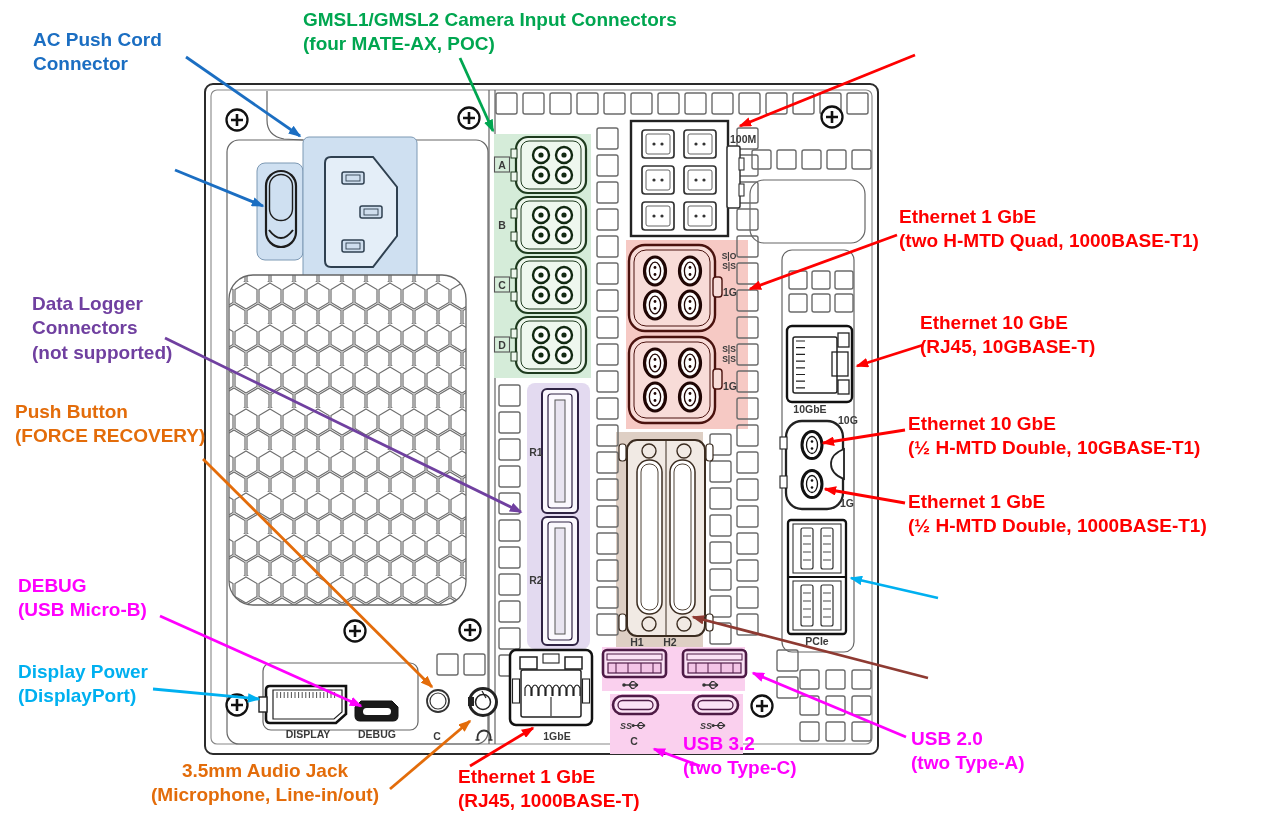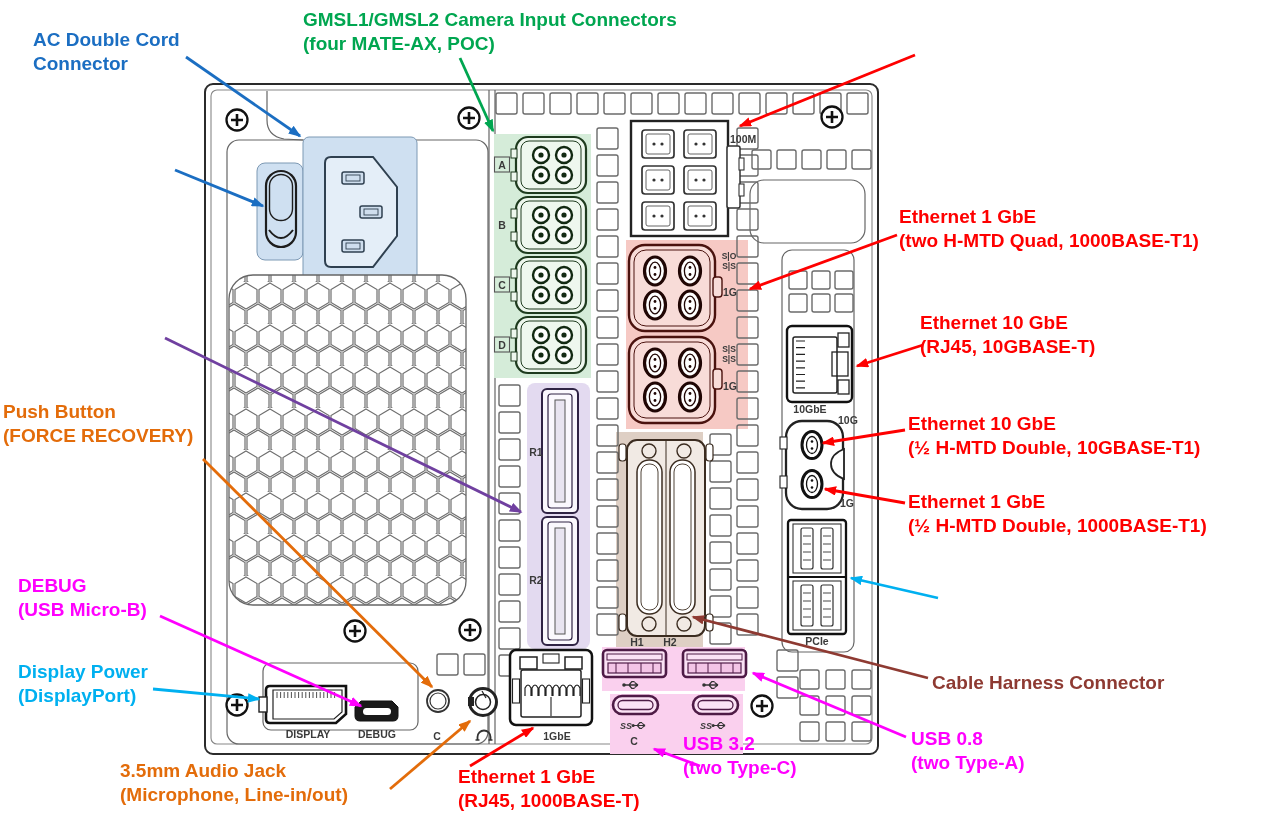"AC Double Cord" div.co { text: Double -> Push }
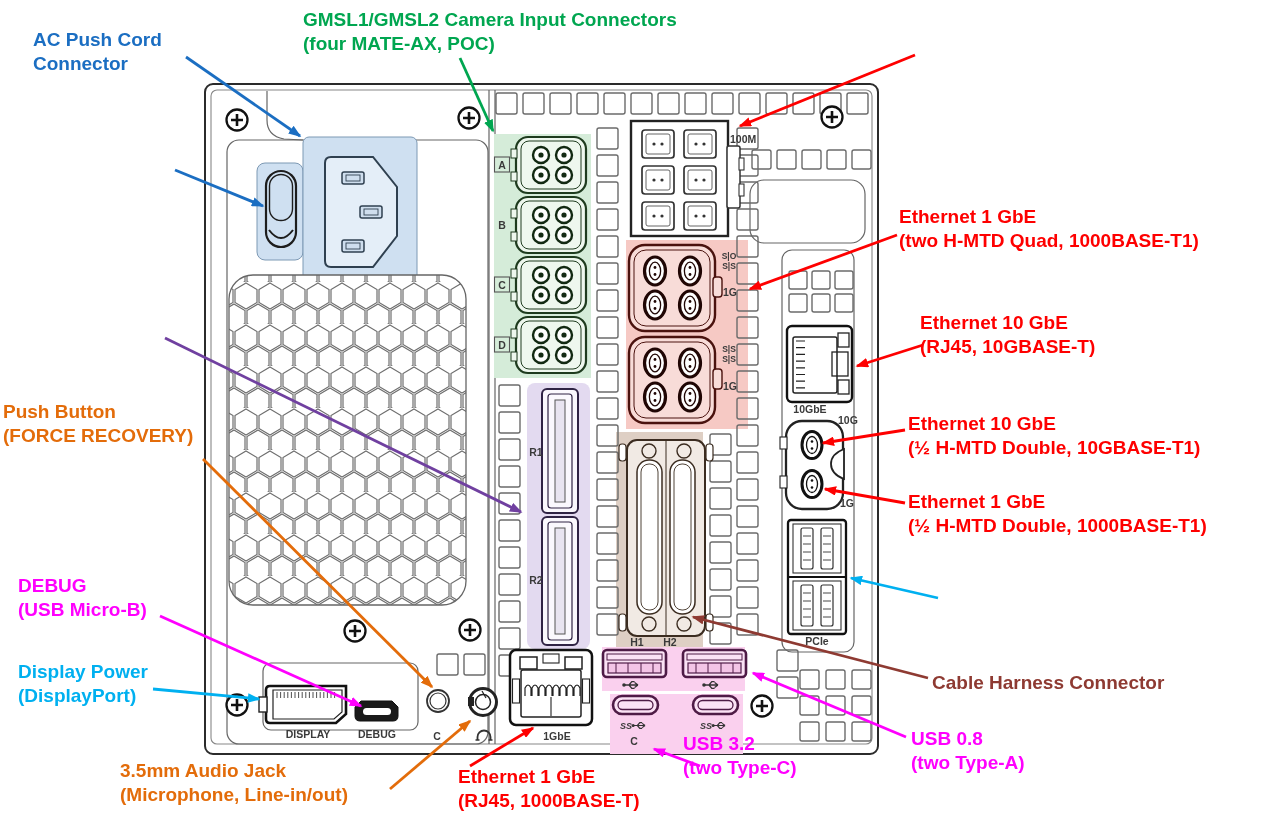"Data Logger" div.co { html: none -> <div>Data Logger Connectors (not supported)</div> }
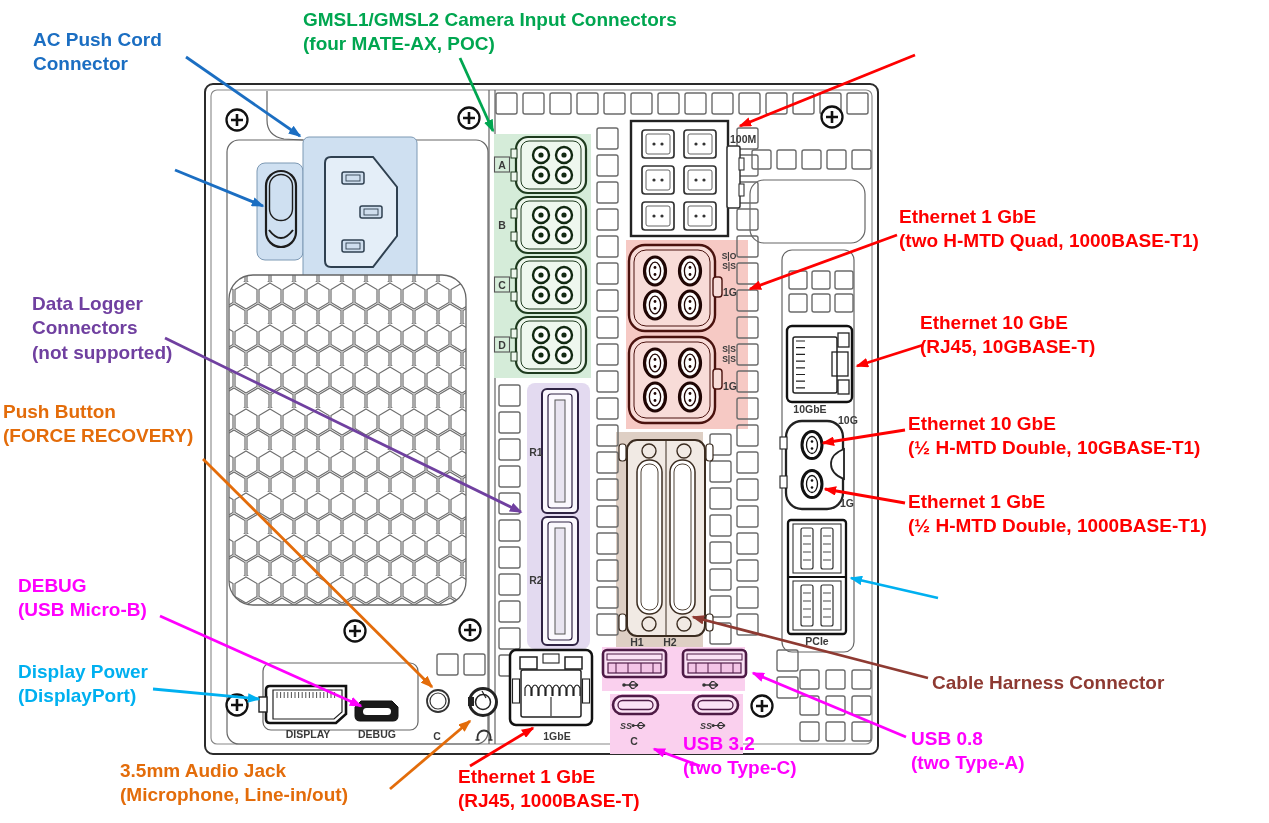"Push Button" .co.orange { margin-left: none -> 12px }
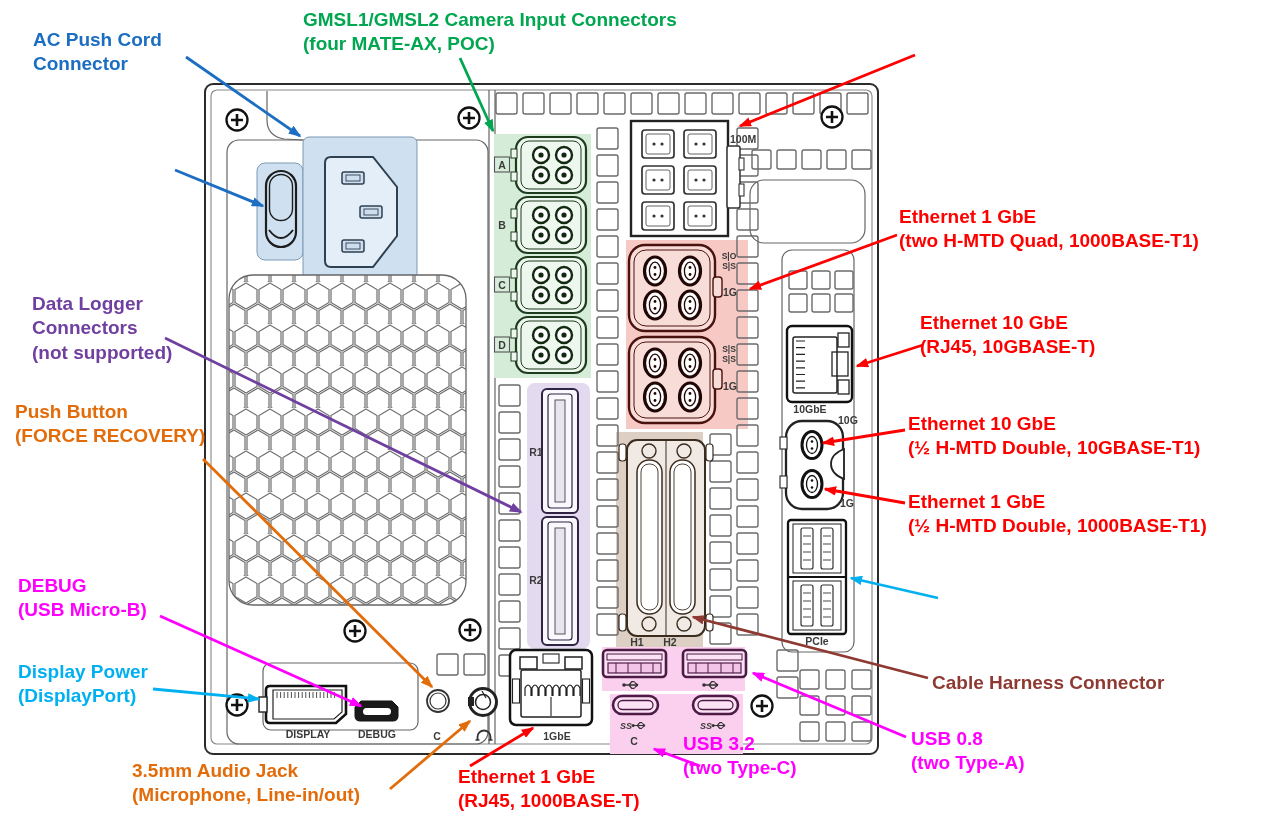"Cable Harness Connector" div.co { html: <div>Cable Harness Connector</div> -> none }
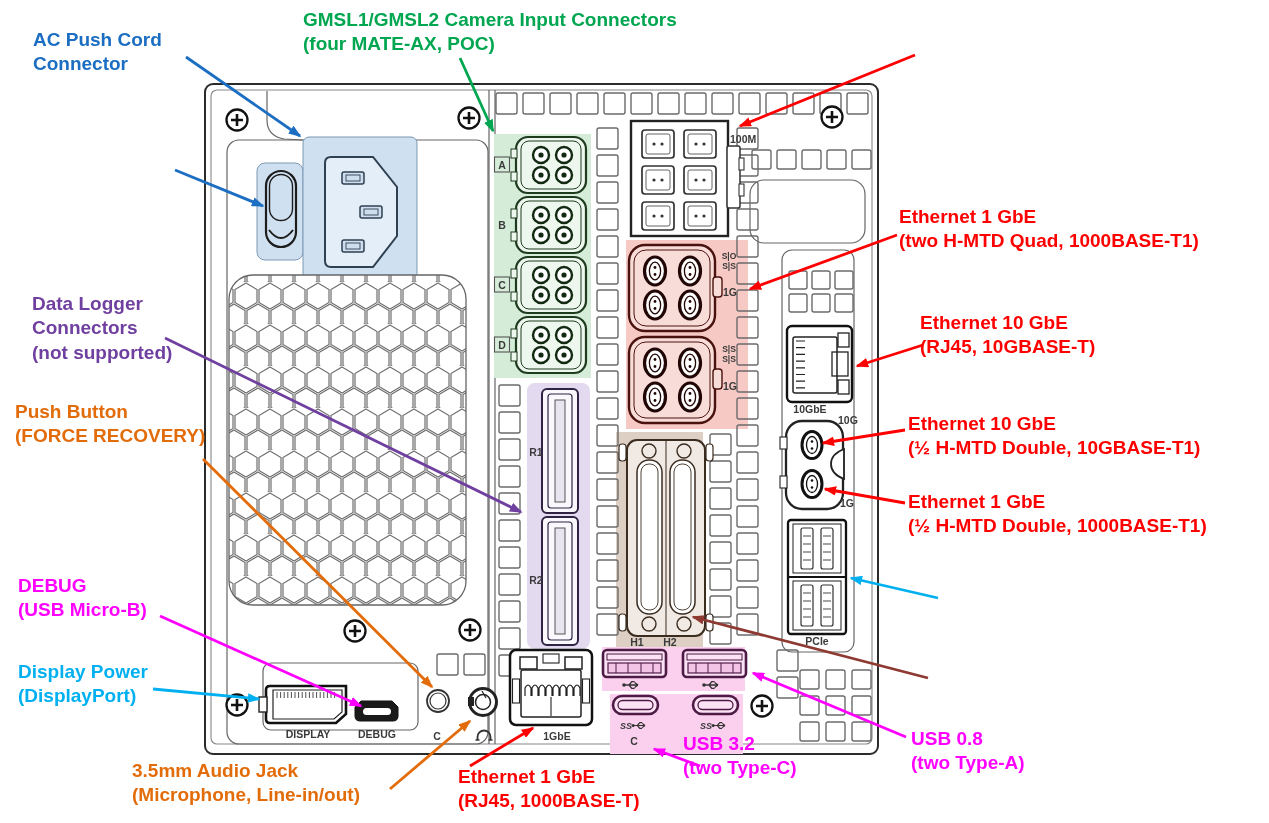"USB 0.8" div.co { text: 0.8 -> 2.0 }
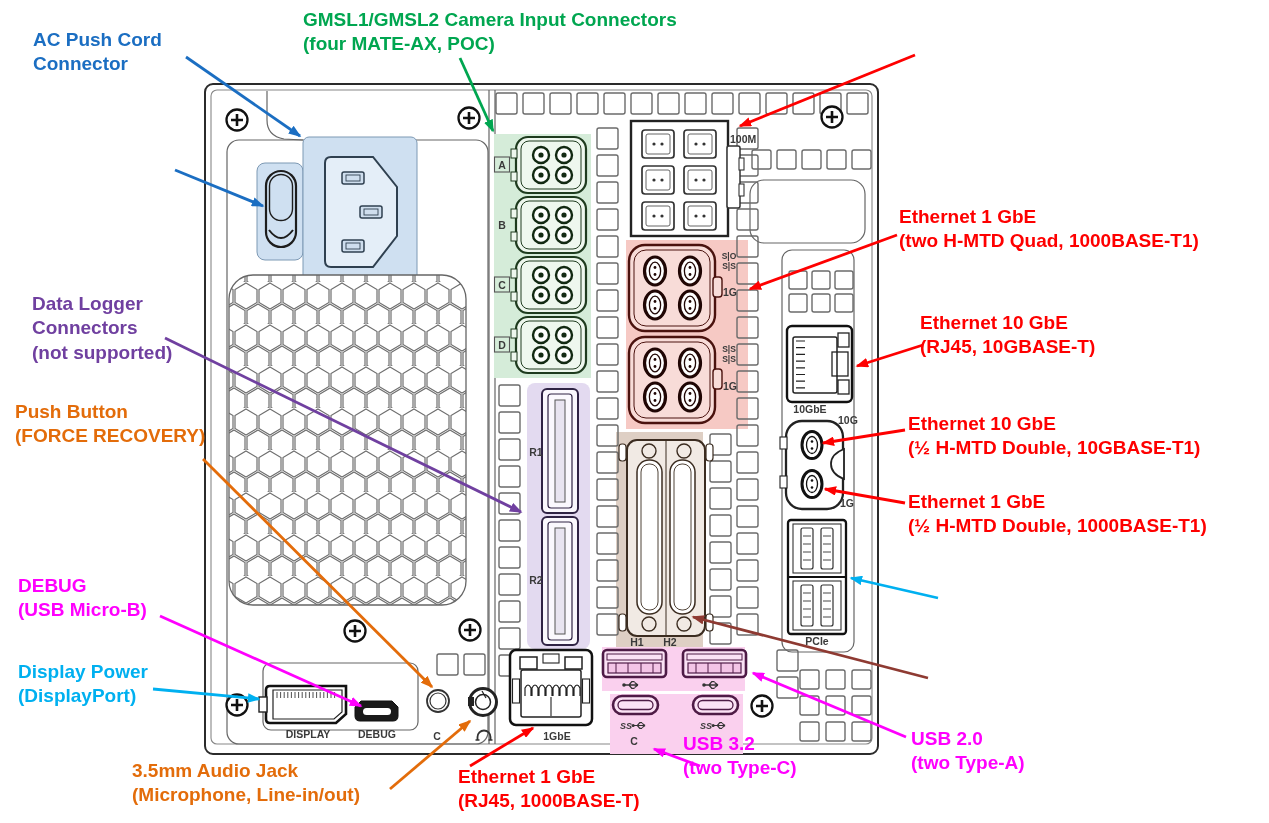"3.5mm Audio Jack" div.co { text-align: left -> center }
